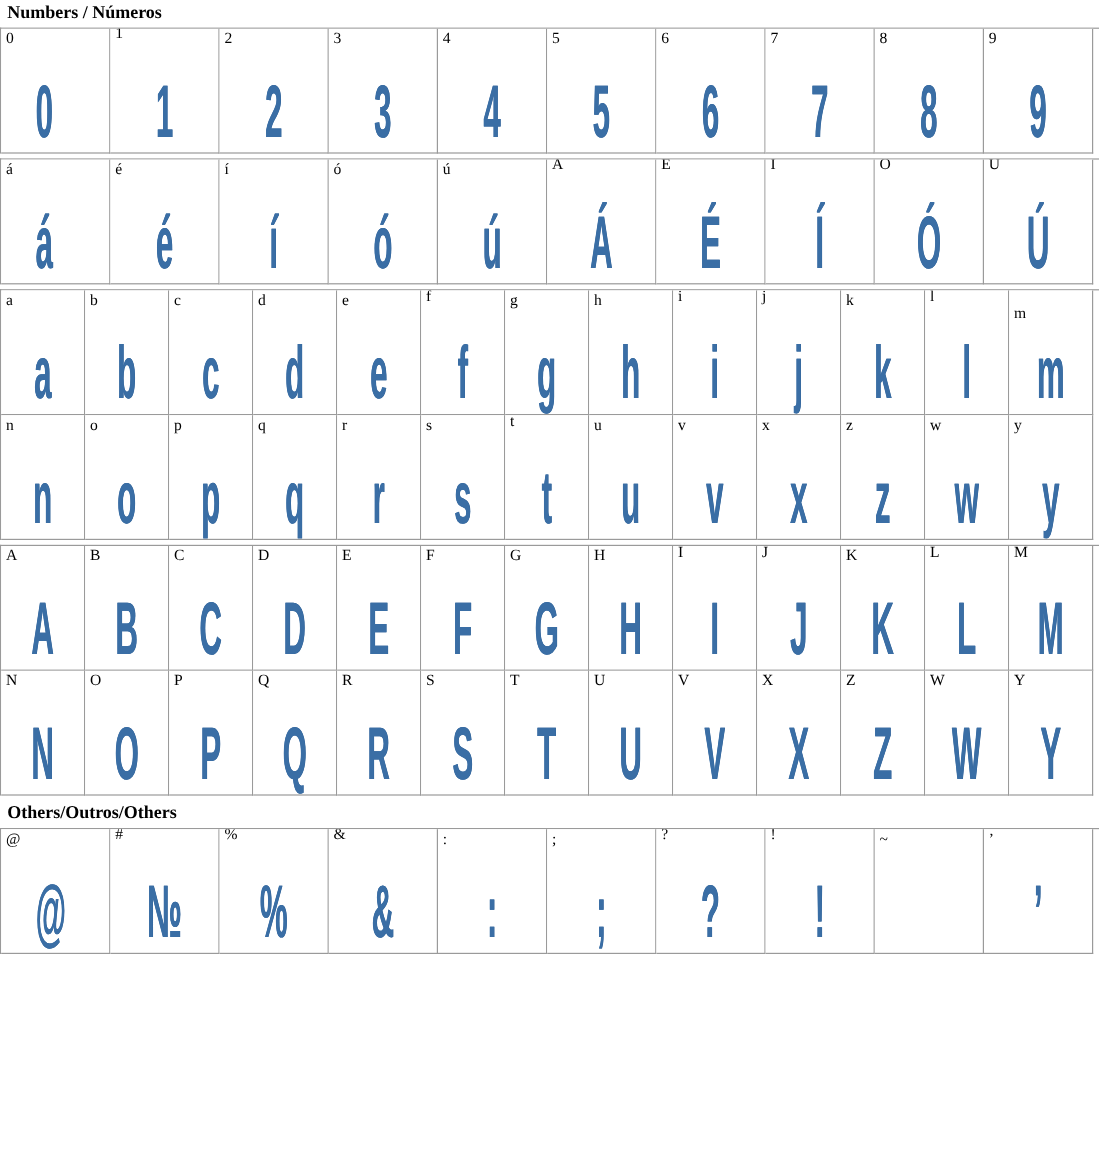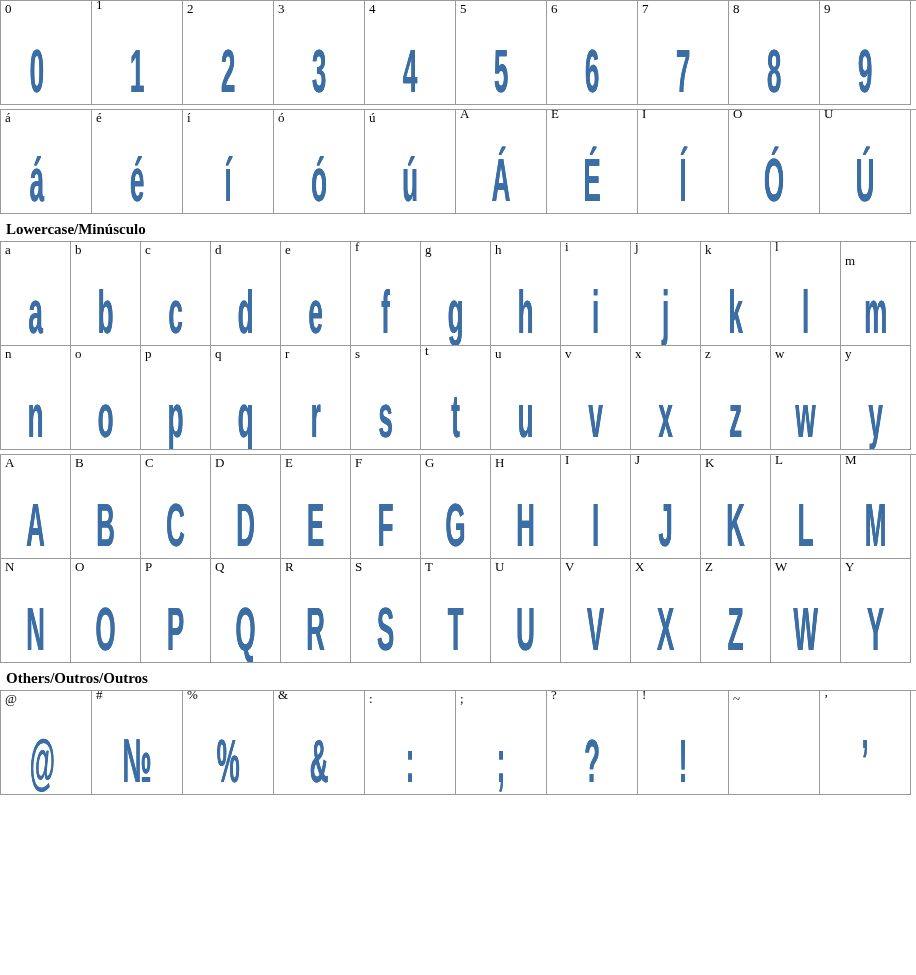"Numbers / Números" div.section-title { html: none -> <div>Numbers / Números</div> }
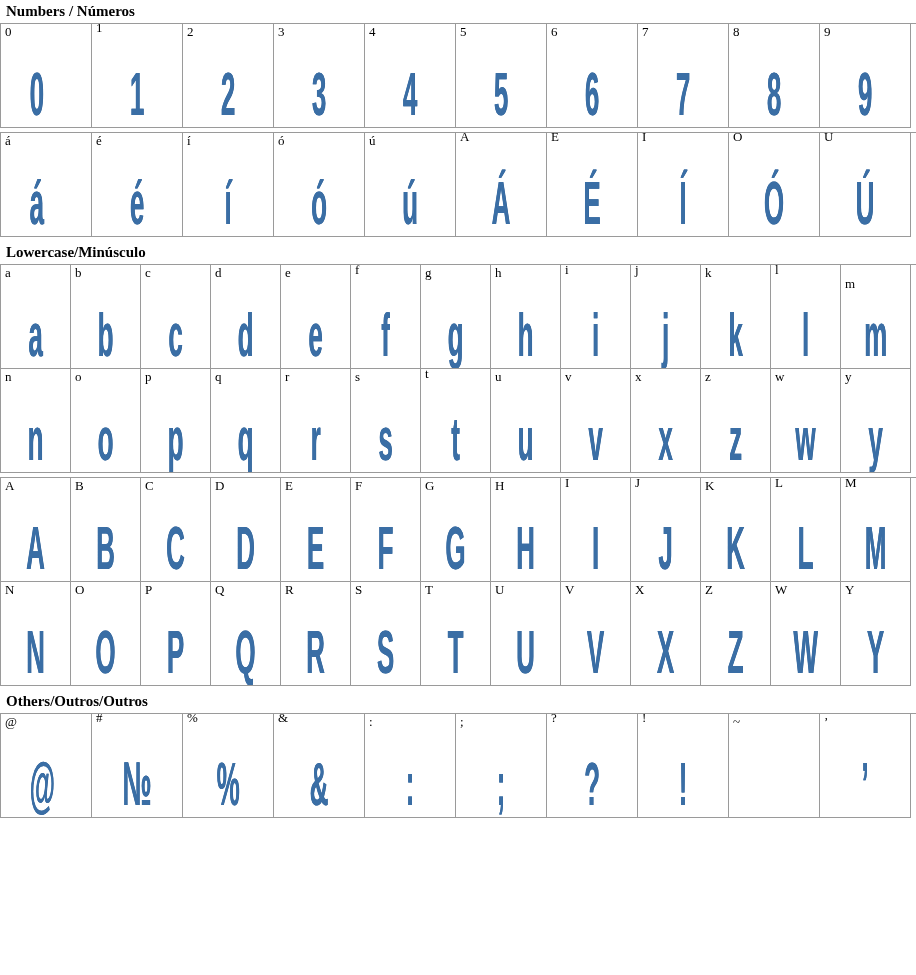"Lowercase/Minúsculo" div.section-title { html: <div>Lowercase/Minúsculo</div> -> none }
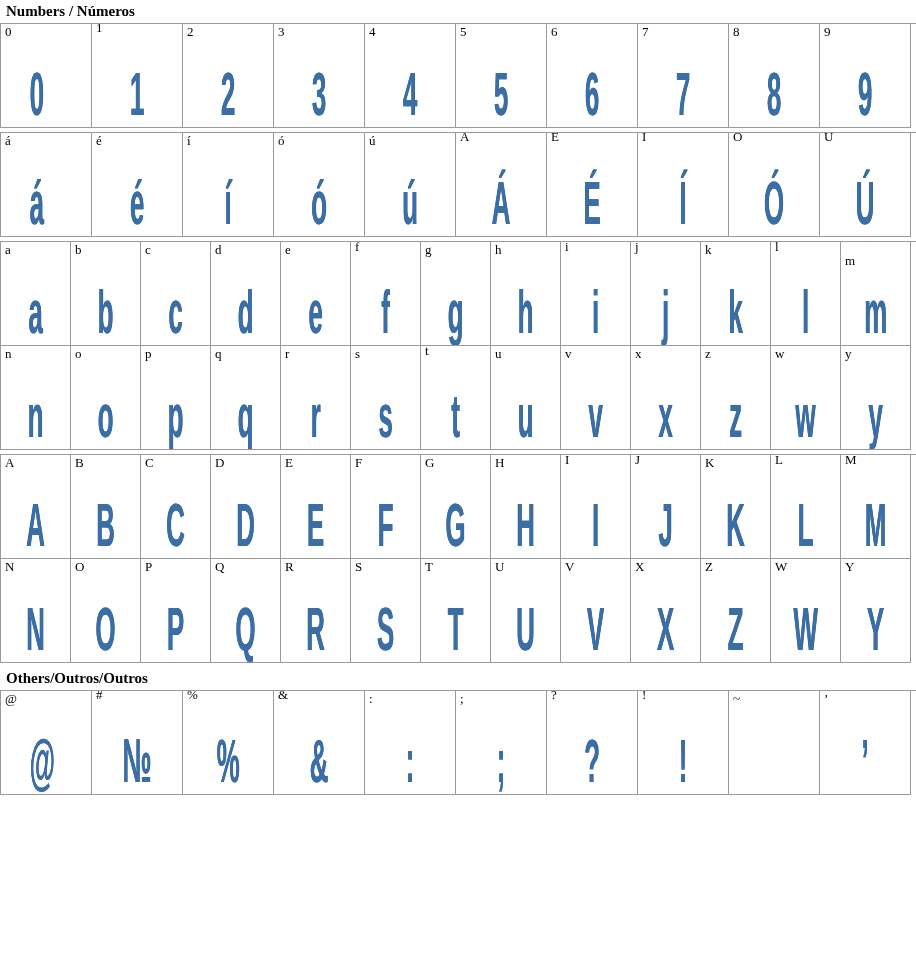"Others/Outros/Outros" div.section-title { text: Others/Outros/Outros -> Others/Outros/Others }
